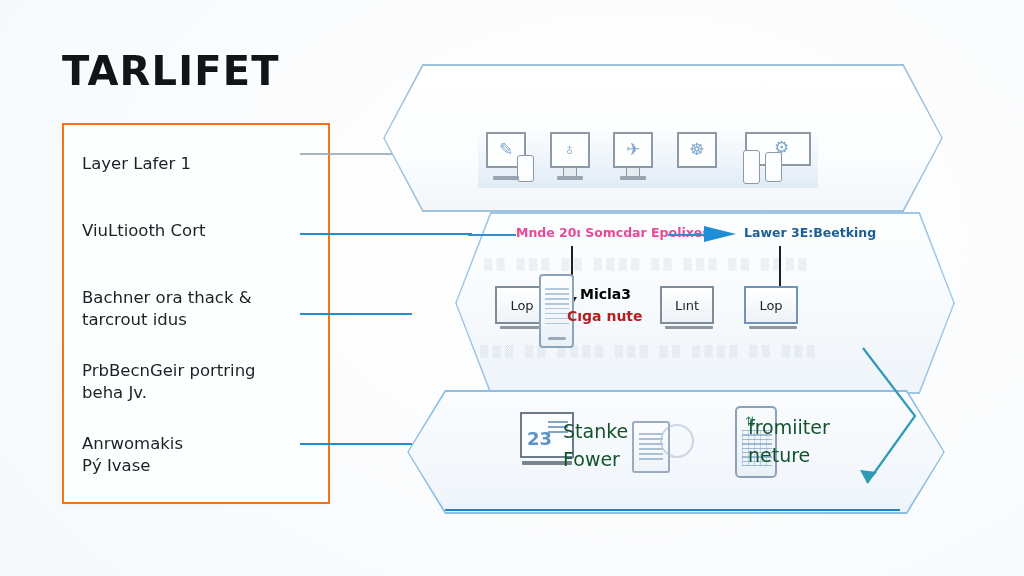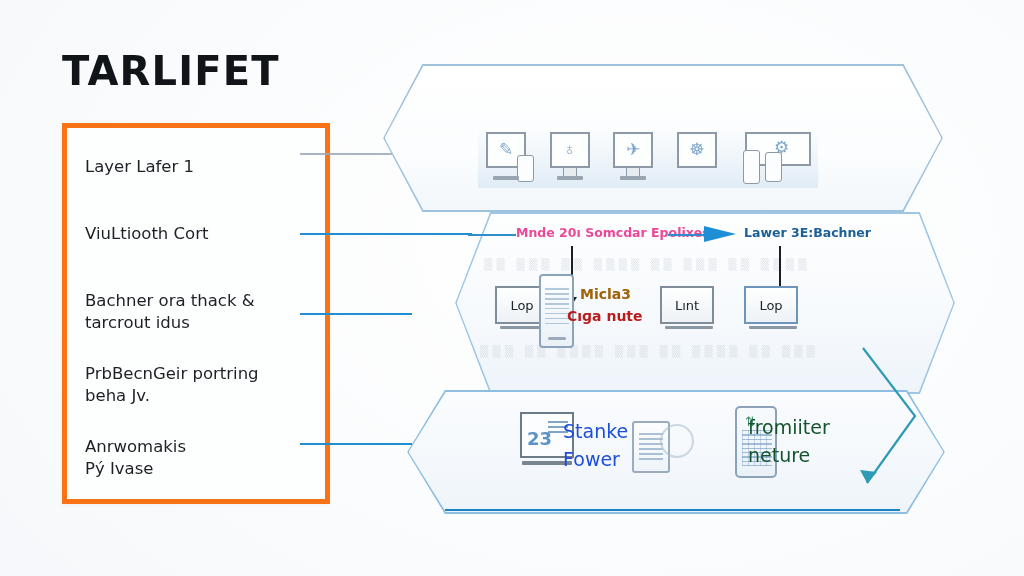"Layer Lafer 1" #legend-panel { border: 5px solid #f97316 -> 2px solid #f97316 }
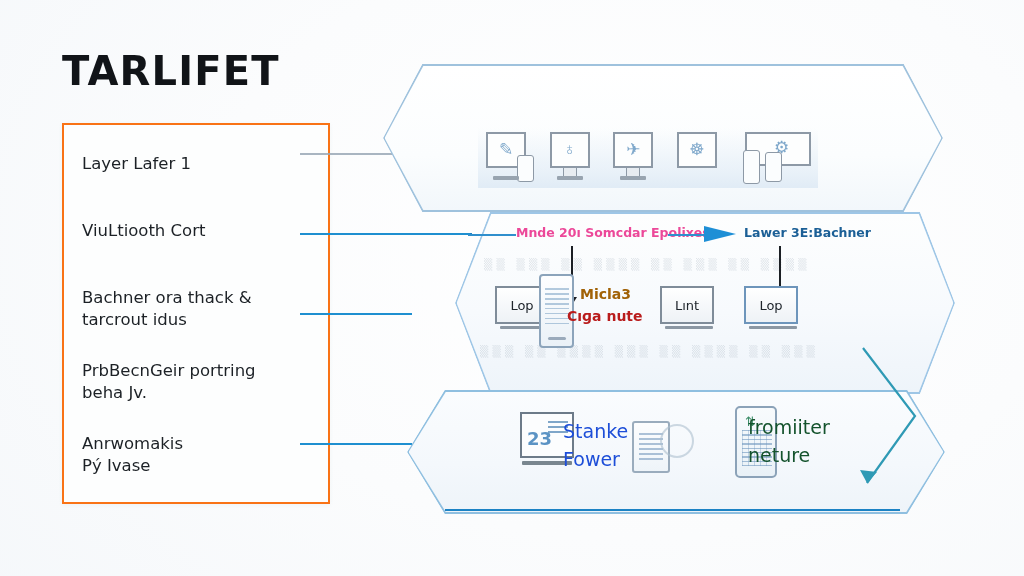"Lawer 3E:Bachner" div { text: 3E:Bachner -> 3E:Beetking }
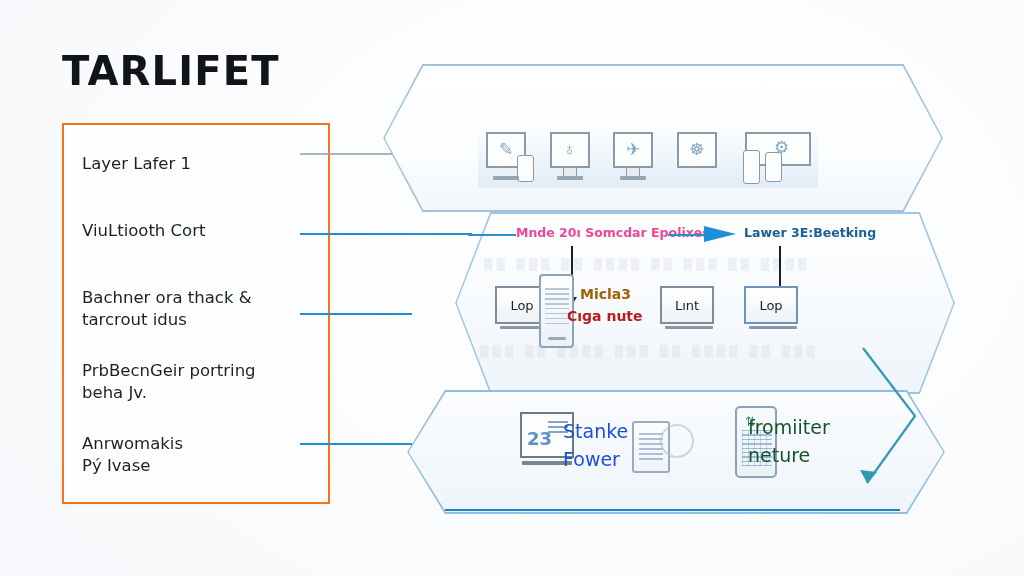"Micla3" #mid-phone-label { color: #a16207 -> #000000 }
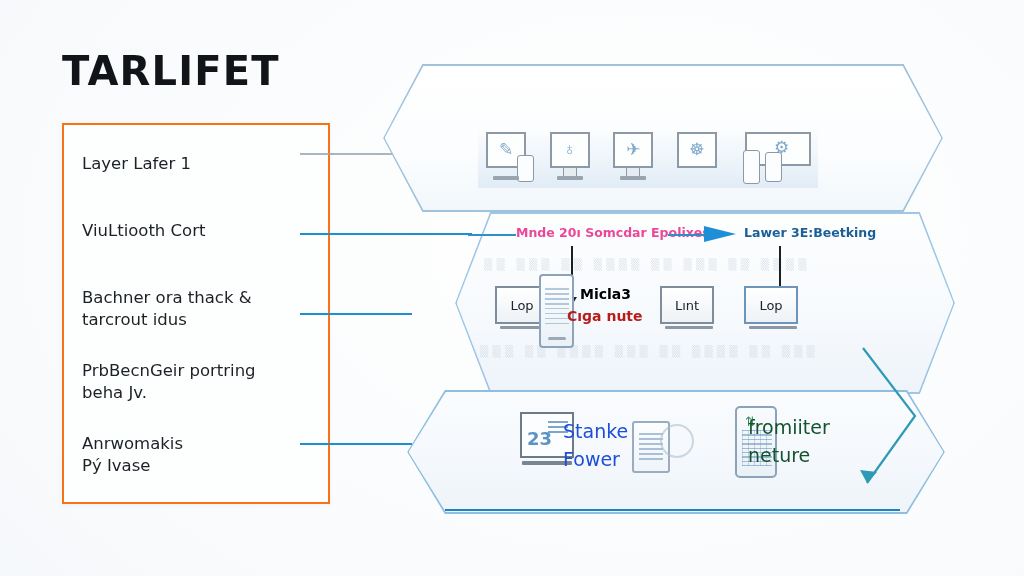"Stanke" #bot-label-1 { color: #1d4ed8 -> #14532d }
